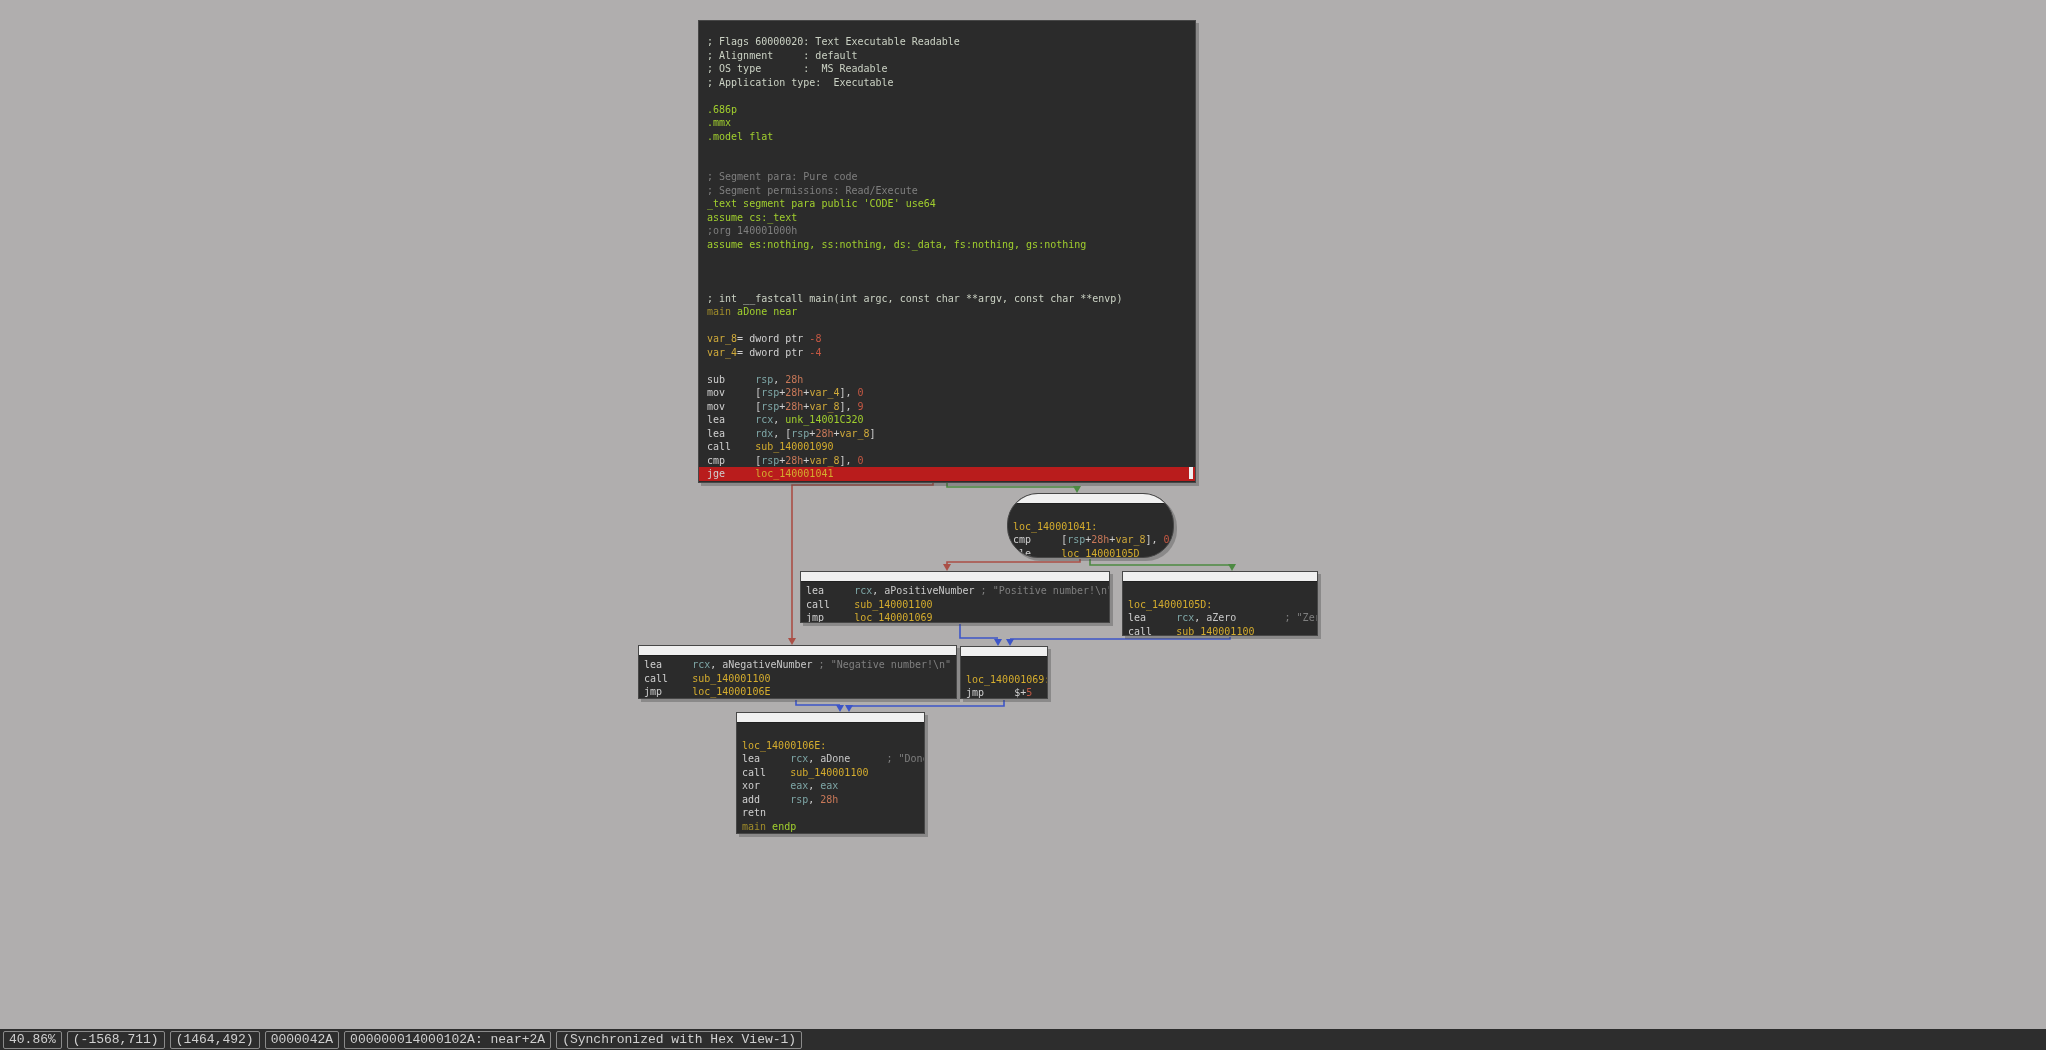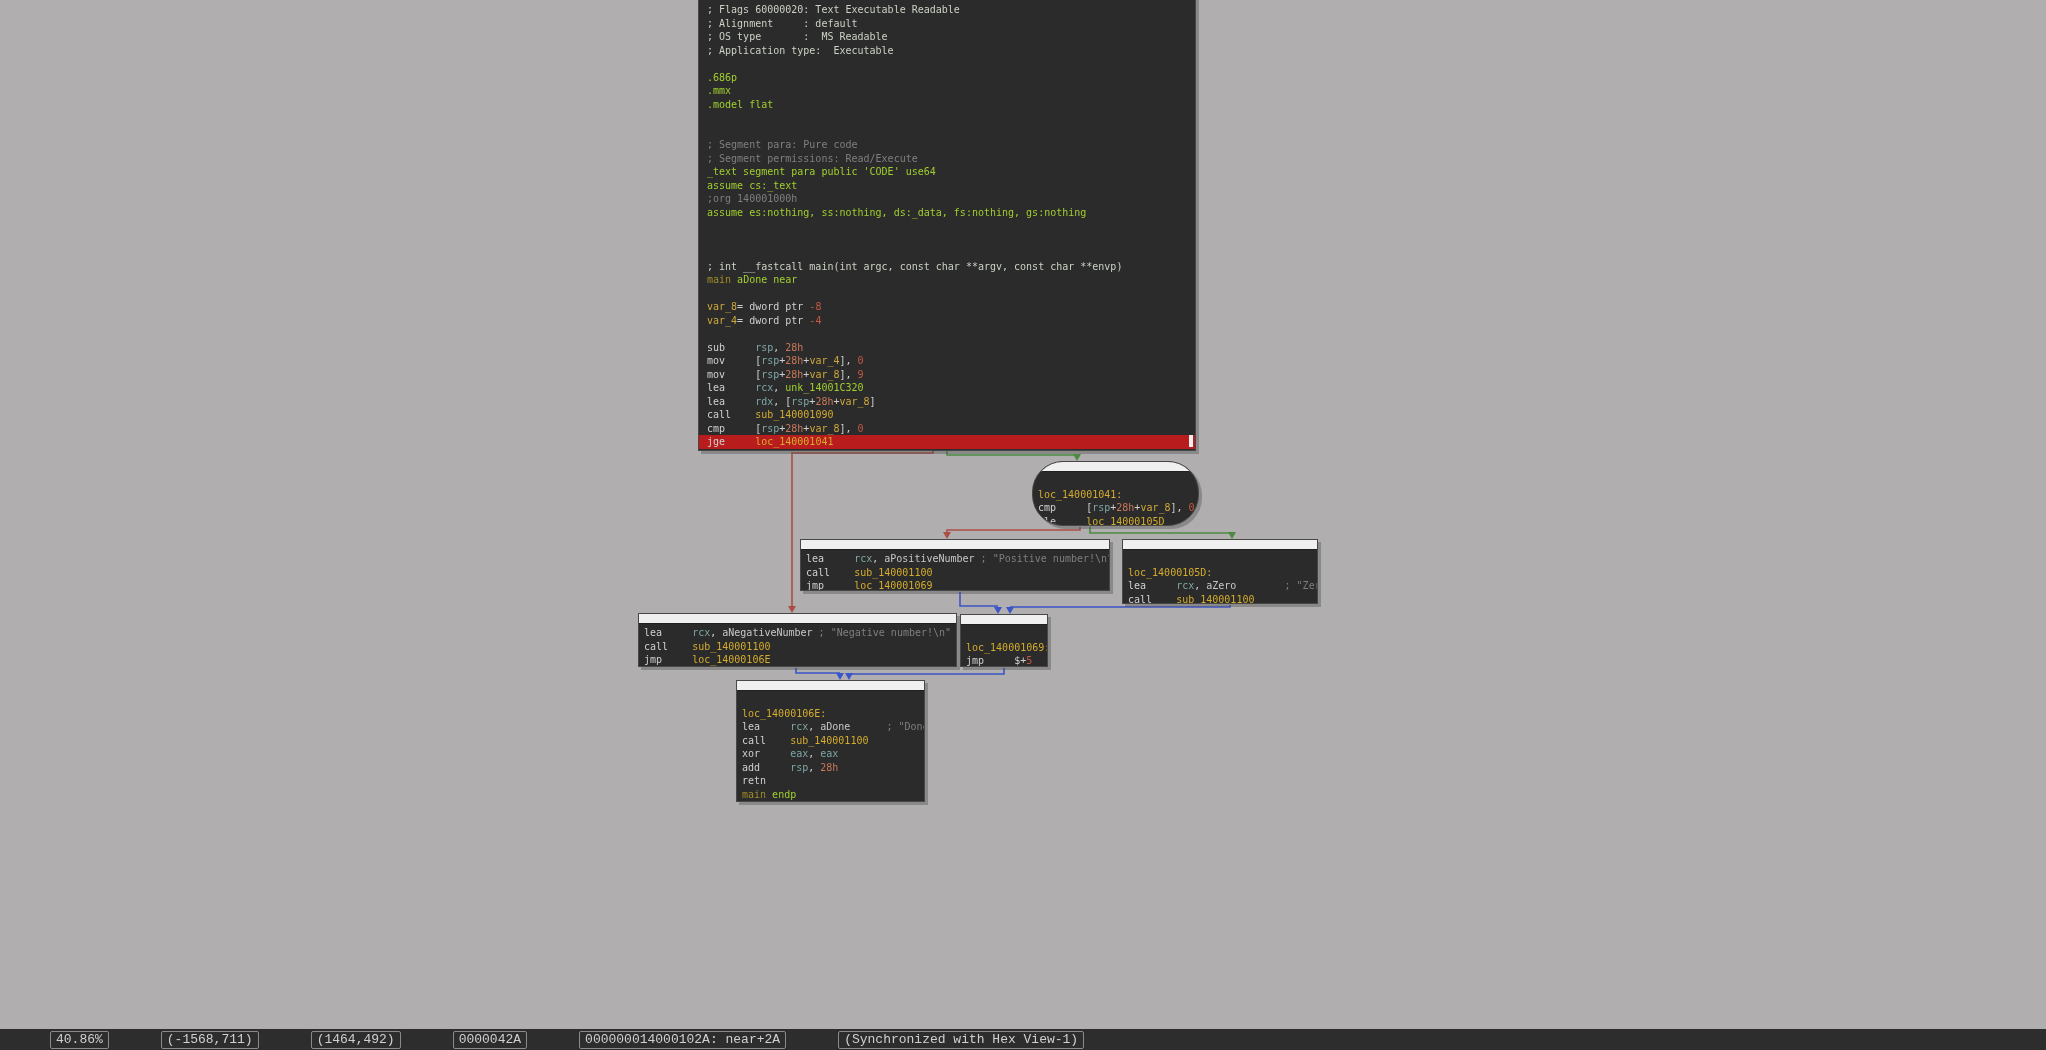"; Flags 60000020: Text Executable" div { margin-top: none -> 32px }
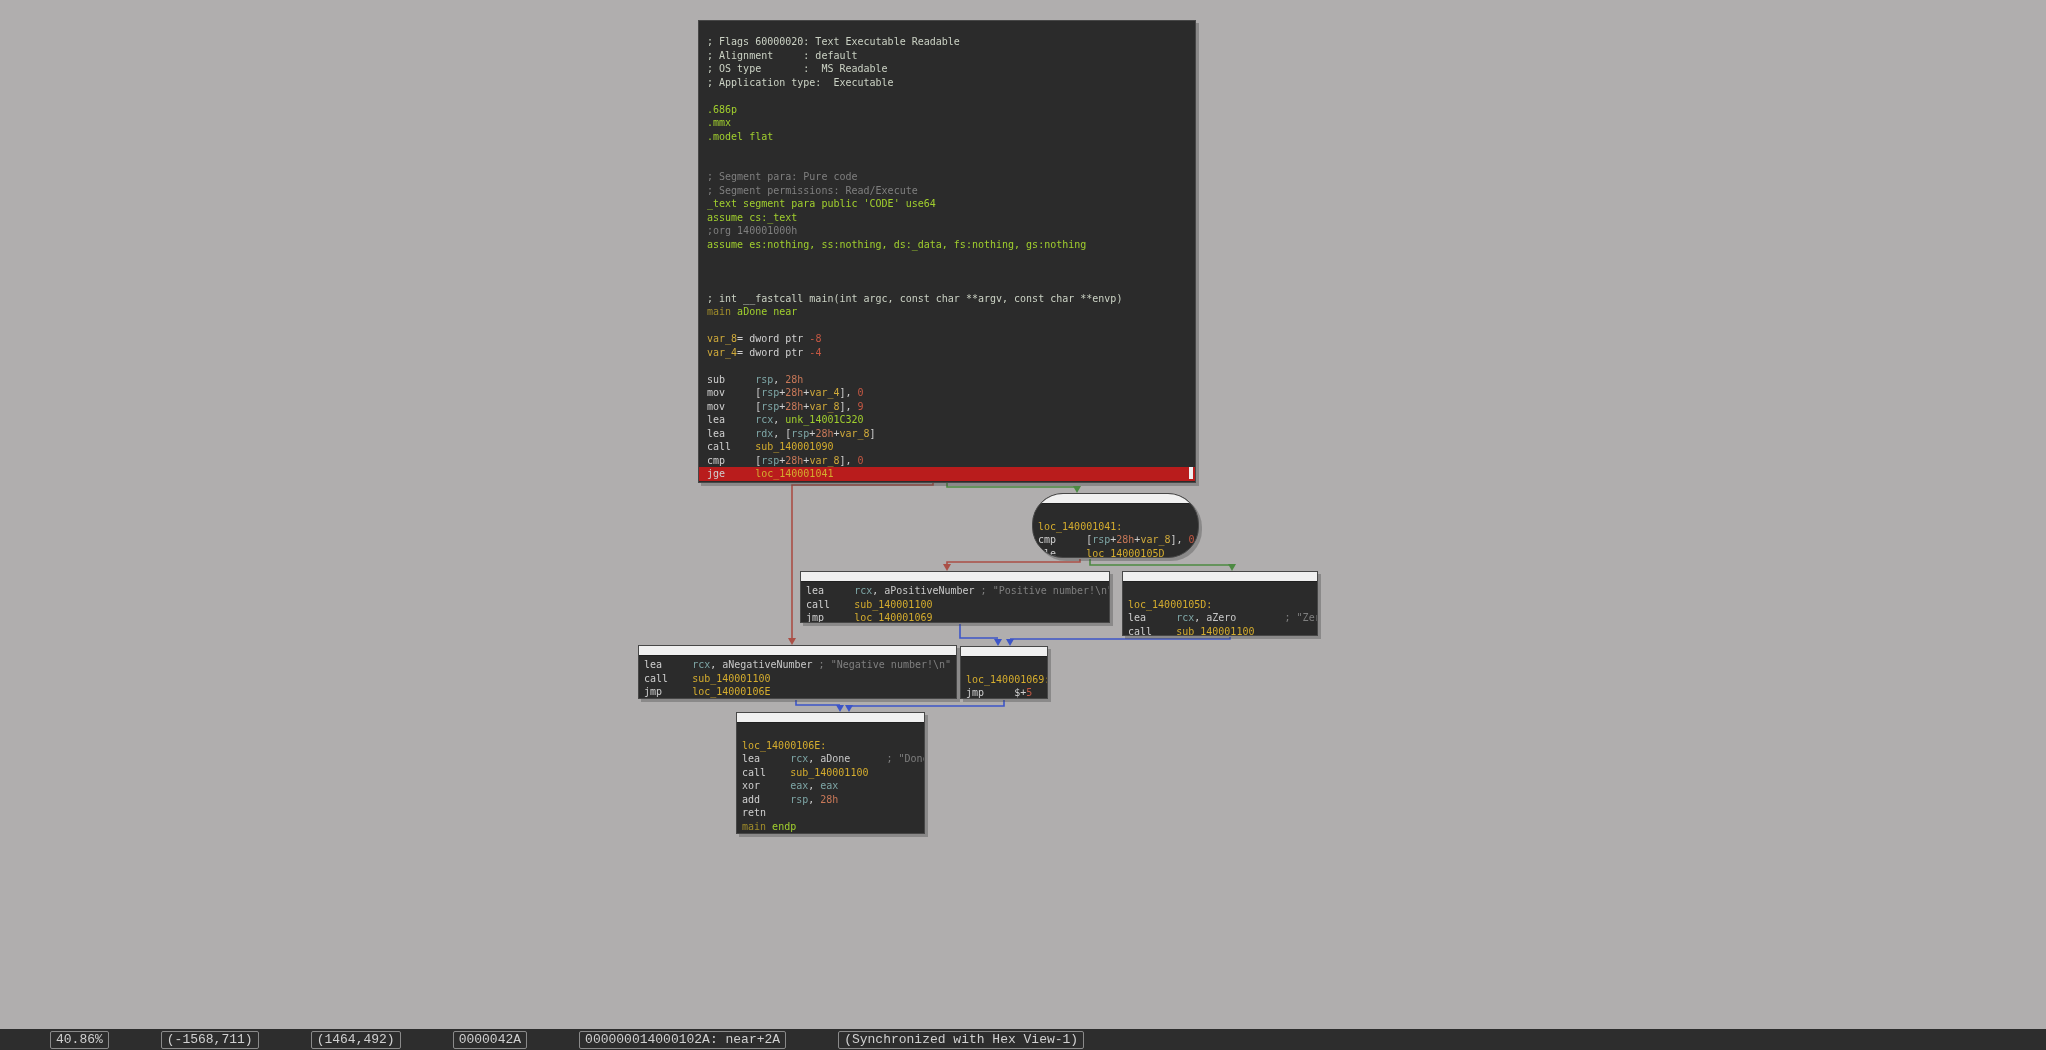"loc_140001041:" div.node { left: 1032px -> 1007px }
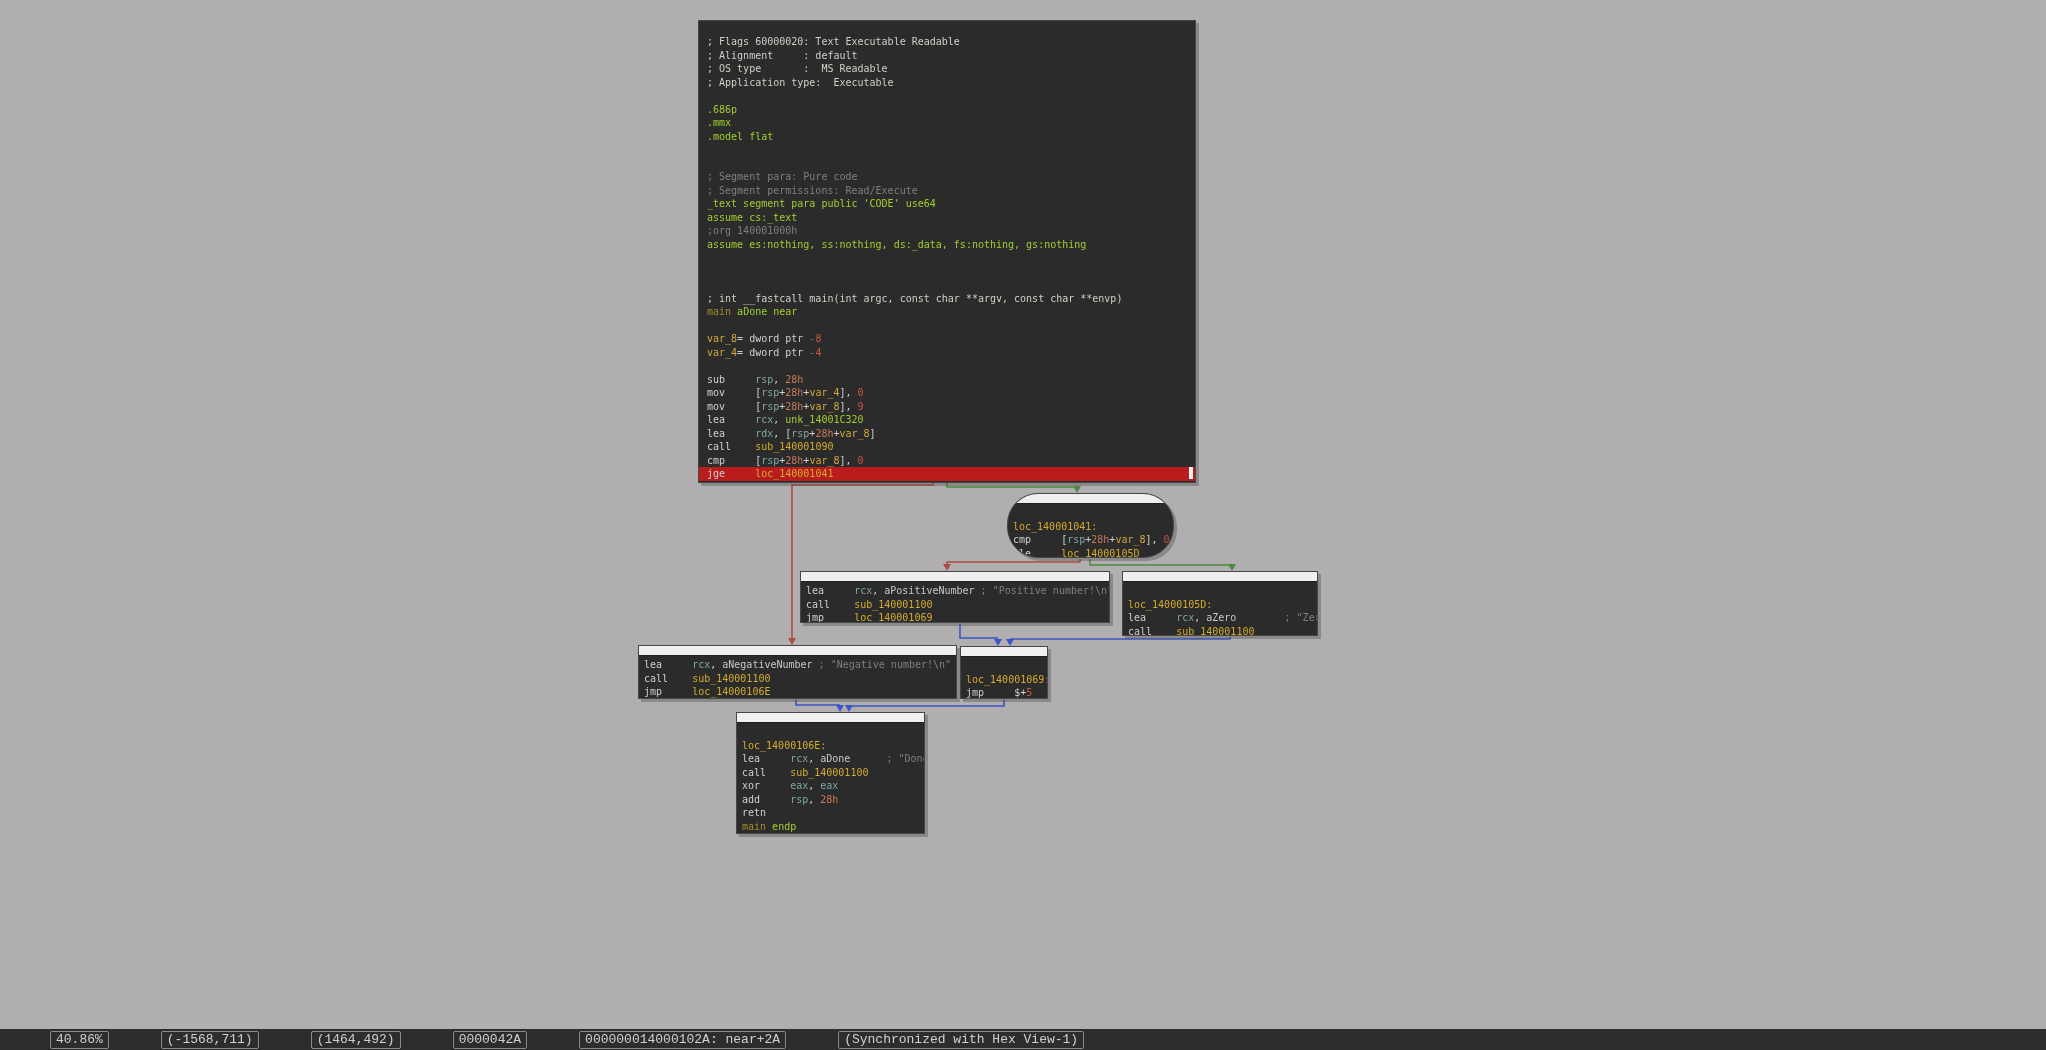"40.86%" .sbox { margin-left: 47px -> none }
